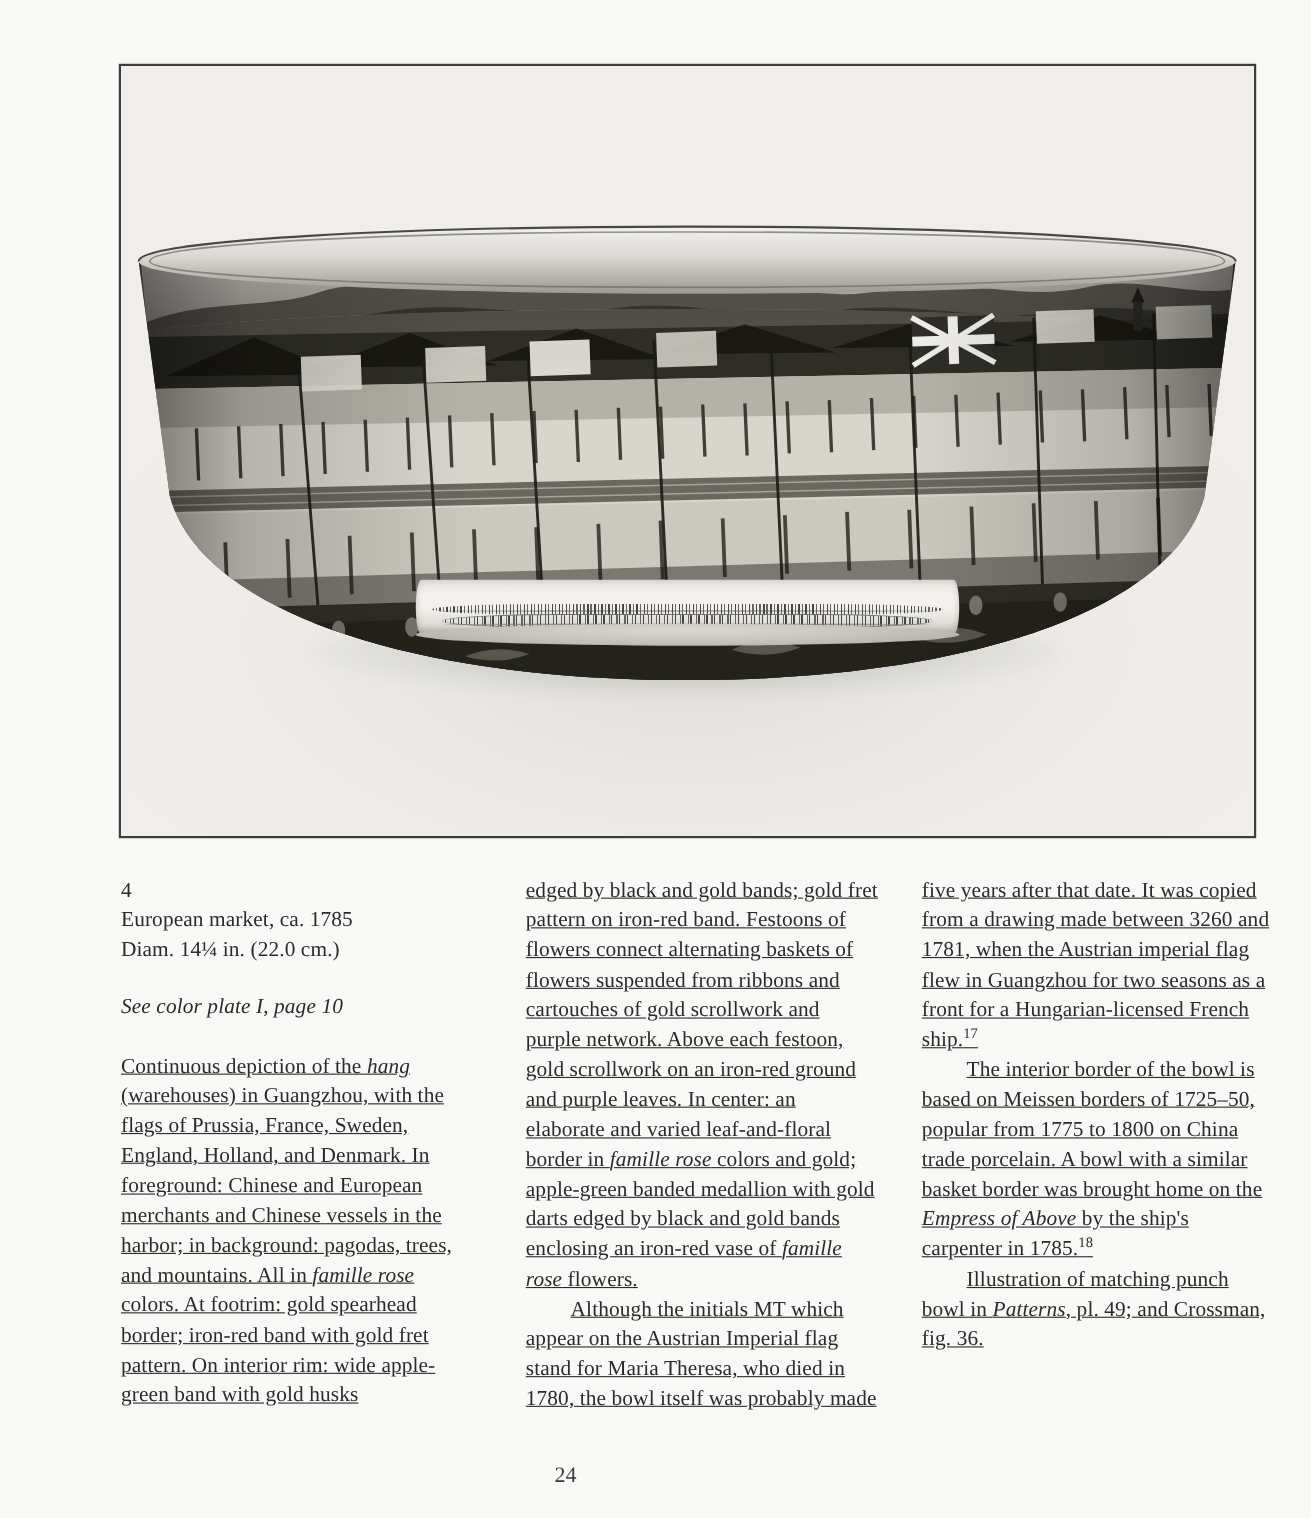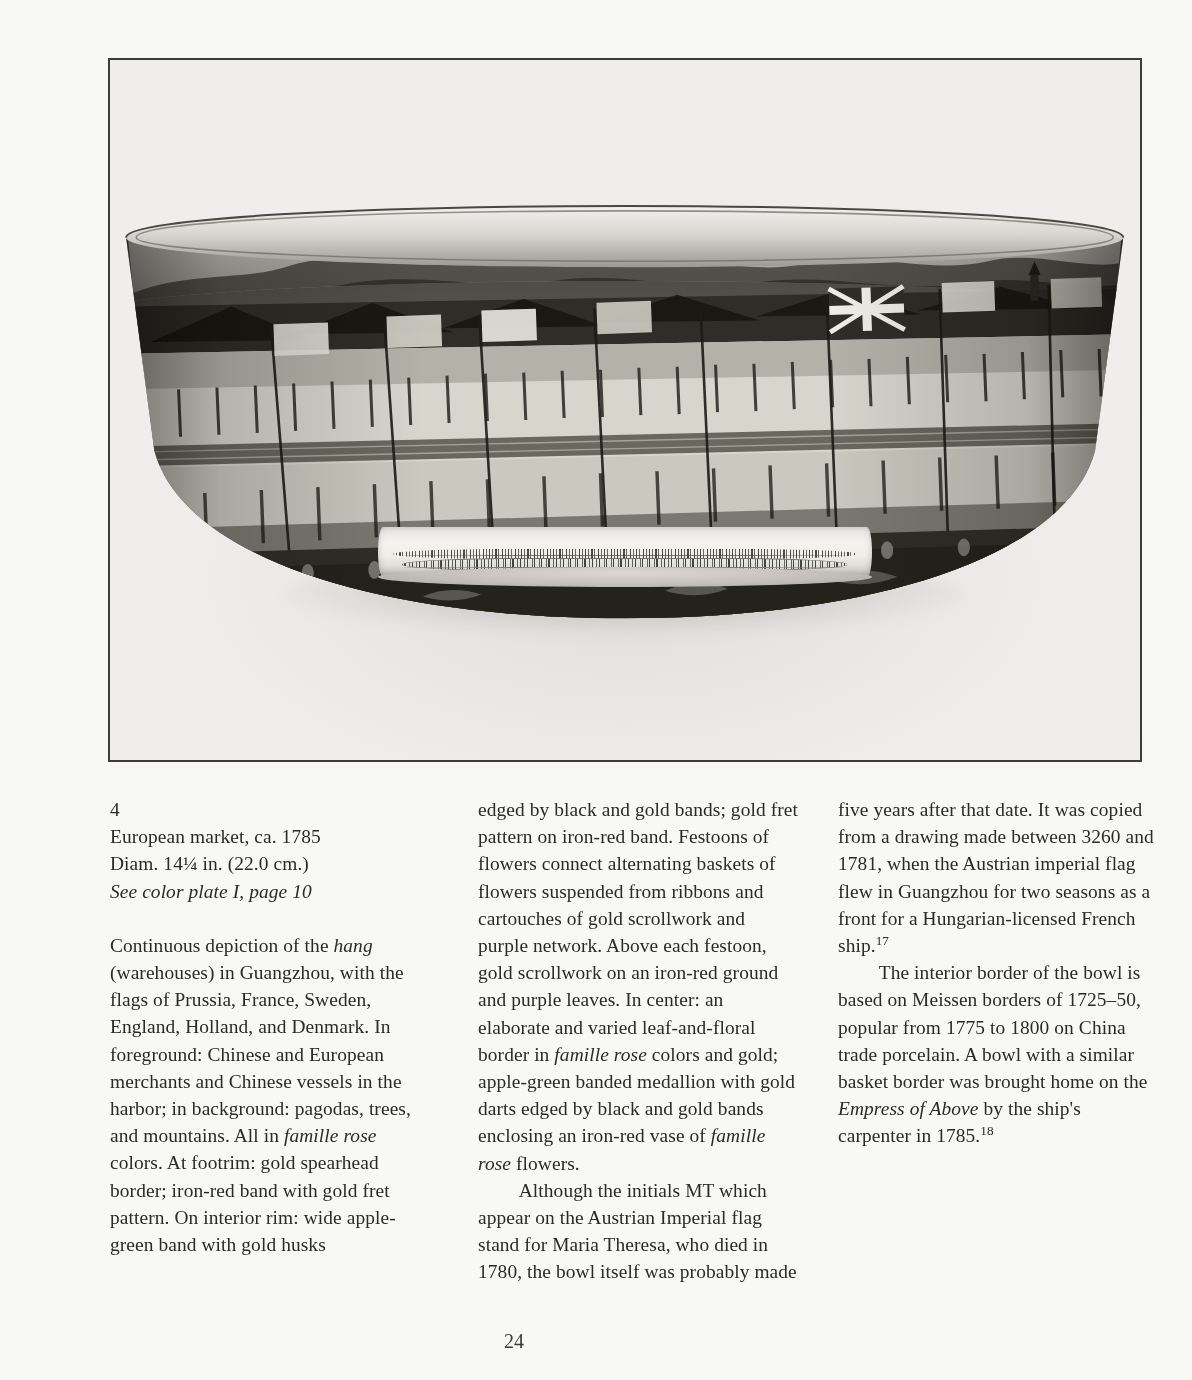"edged by black and gold" .body-para { text-decoration: none -> underline }
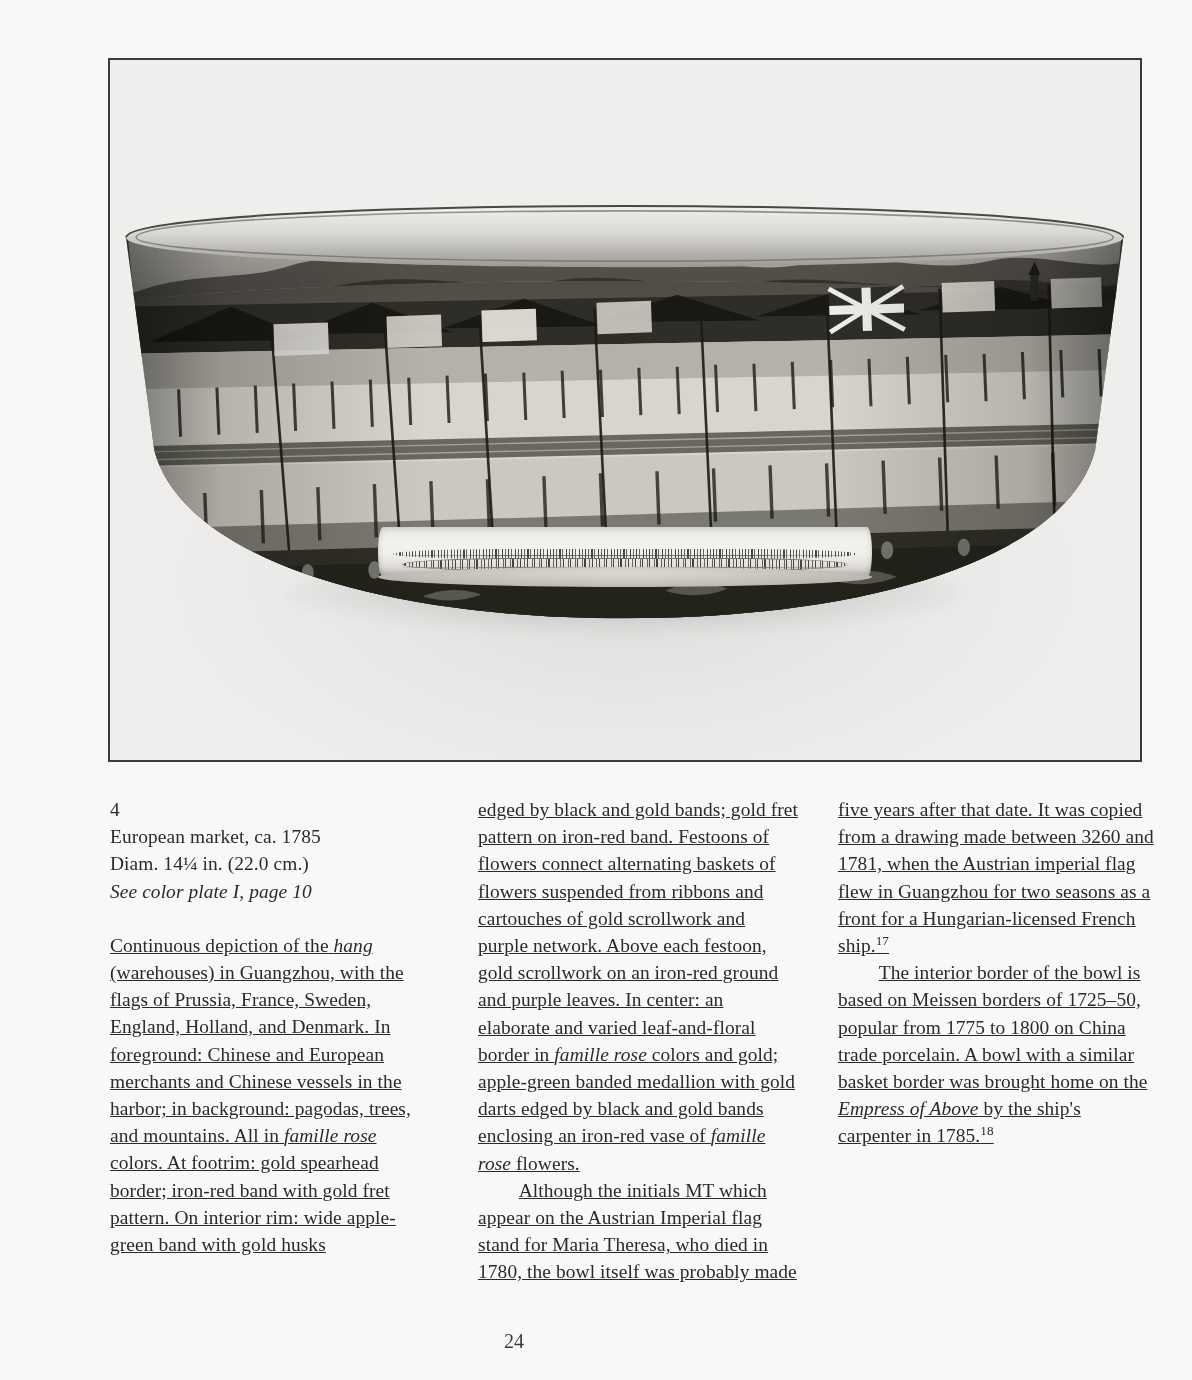"See color plate I, page" .obj-line.italic { margin-top: none -> 24px }
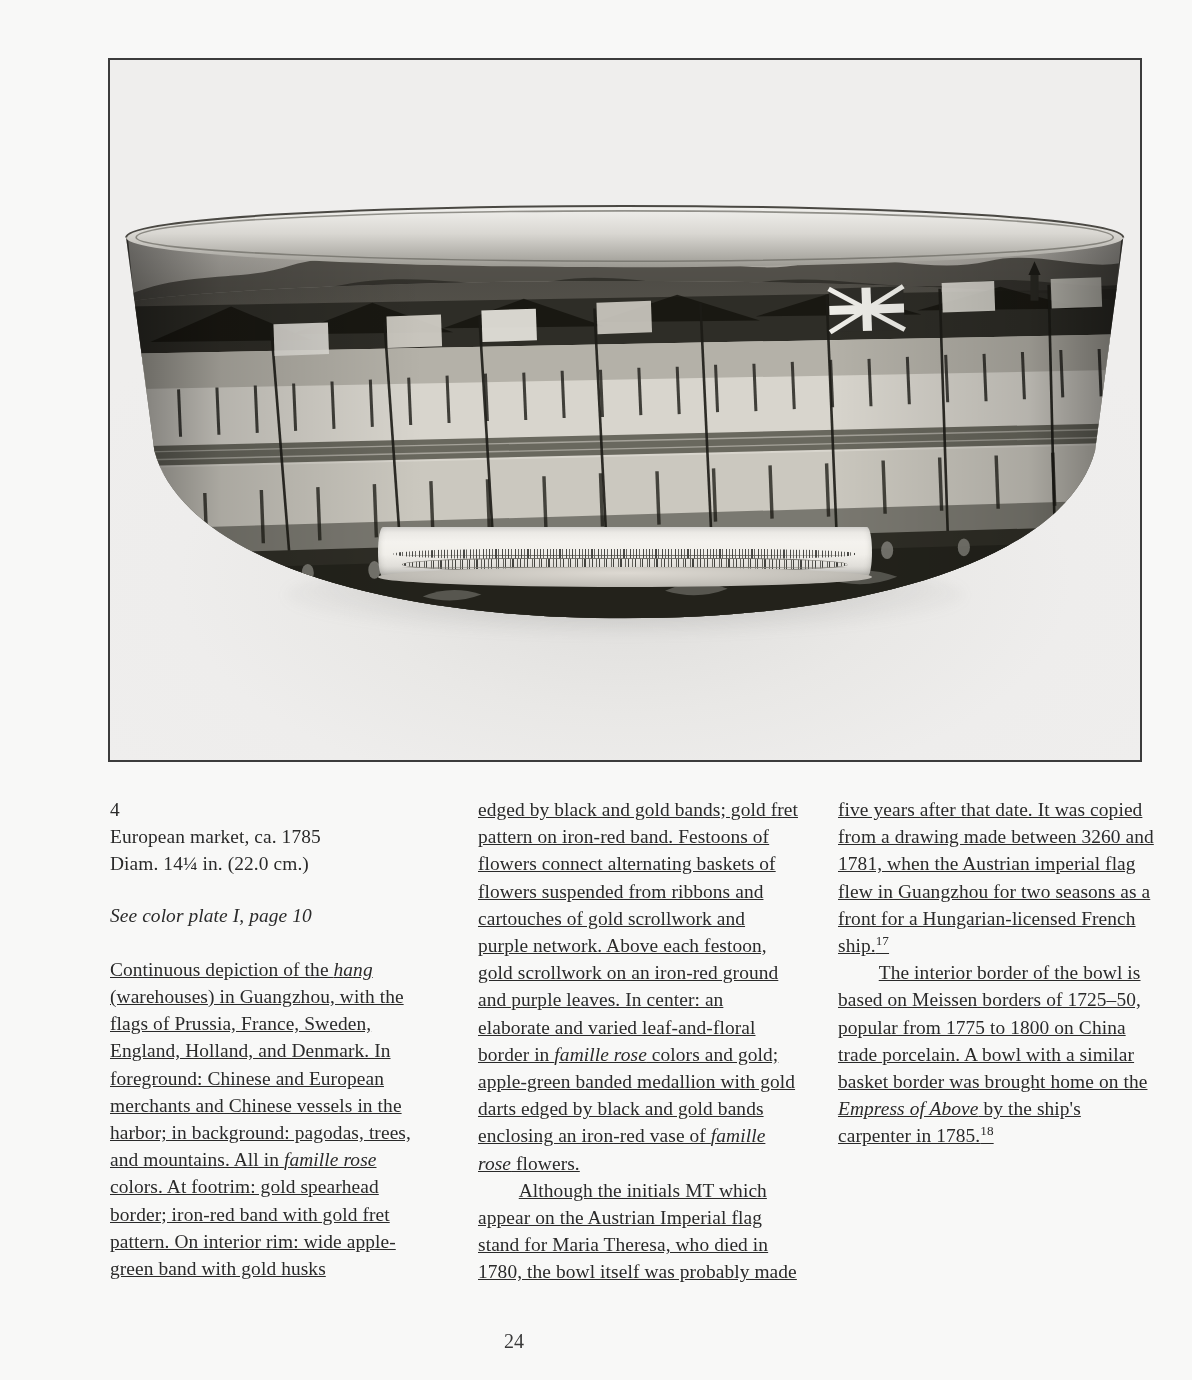"Illustration of matching punch bowl" p.body-para { html: none -> <p><span>Illustration of matching punch bowl in </span><em>Patterns</em><span>, pl. 49; and Crossman, fig. 36.</span></p> }
